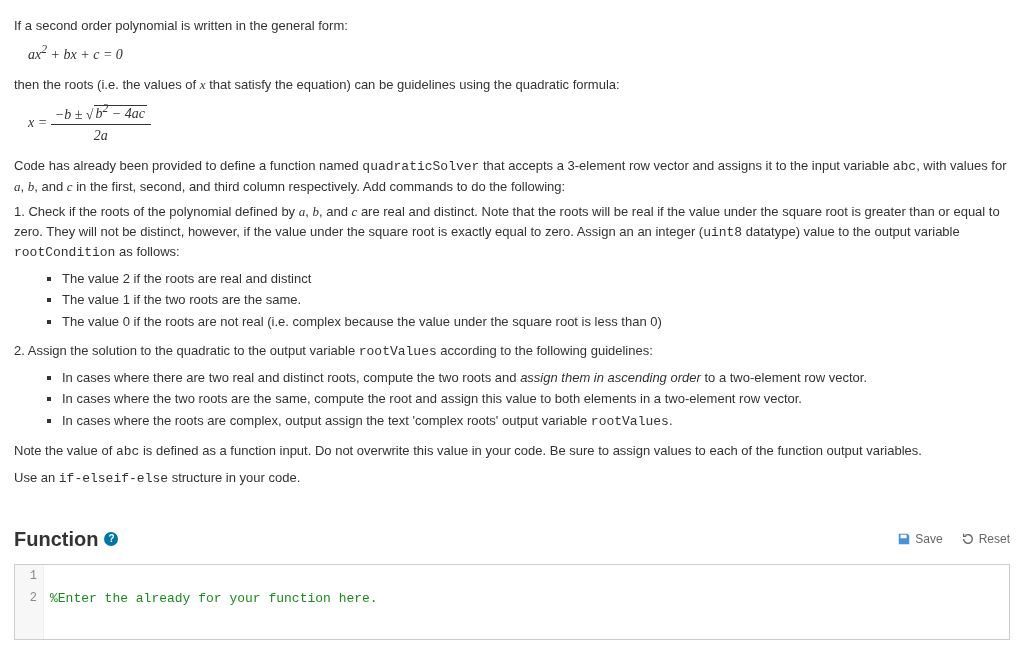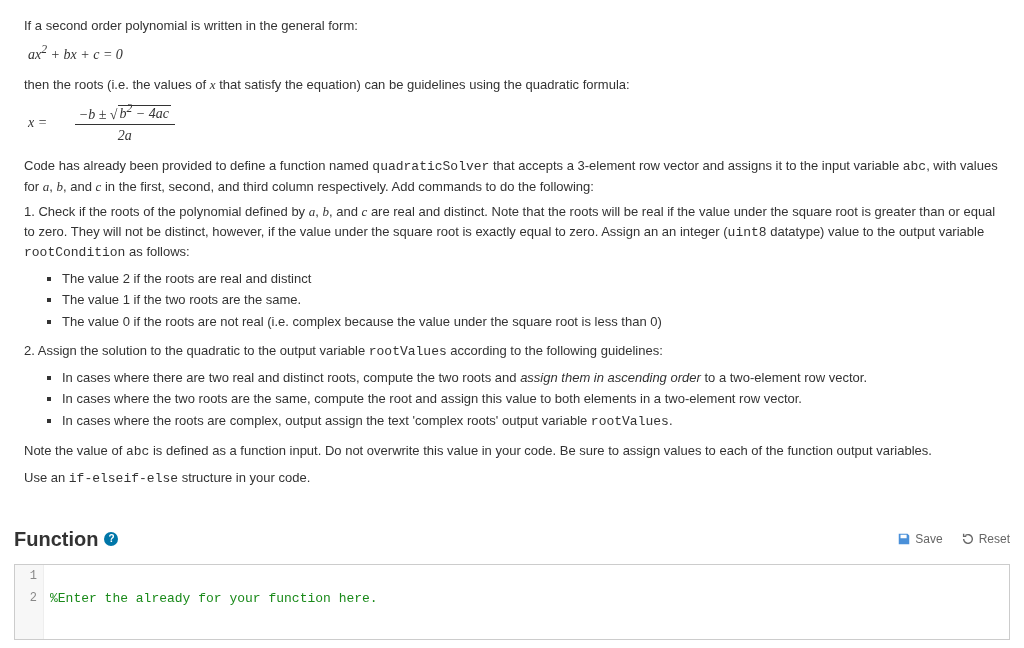"If a second order polynomial" p { margin: 6px 10px -> 6px 0 }
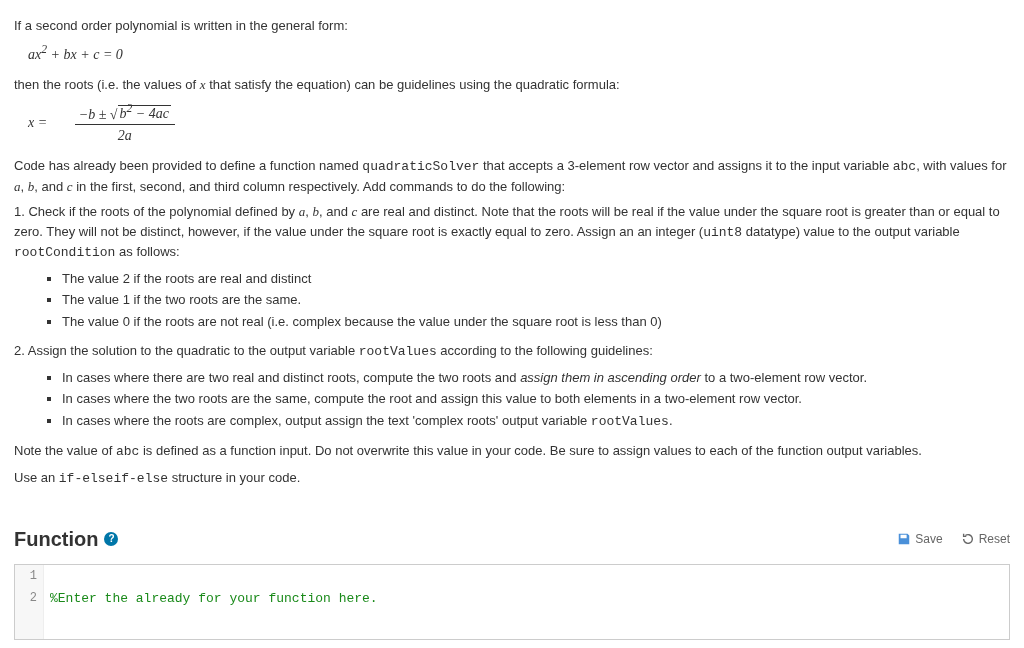"−b ± √ b2 −" .frac { margin-left: 24px -> none }
